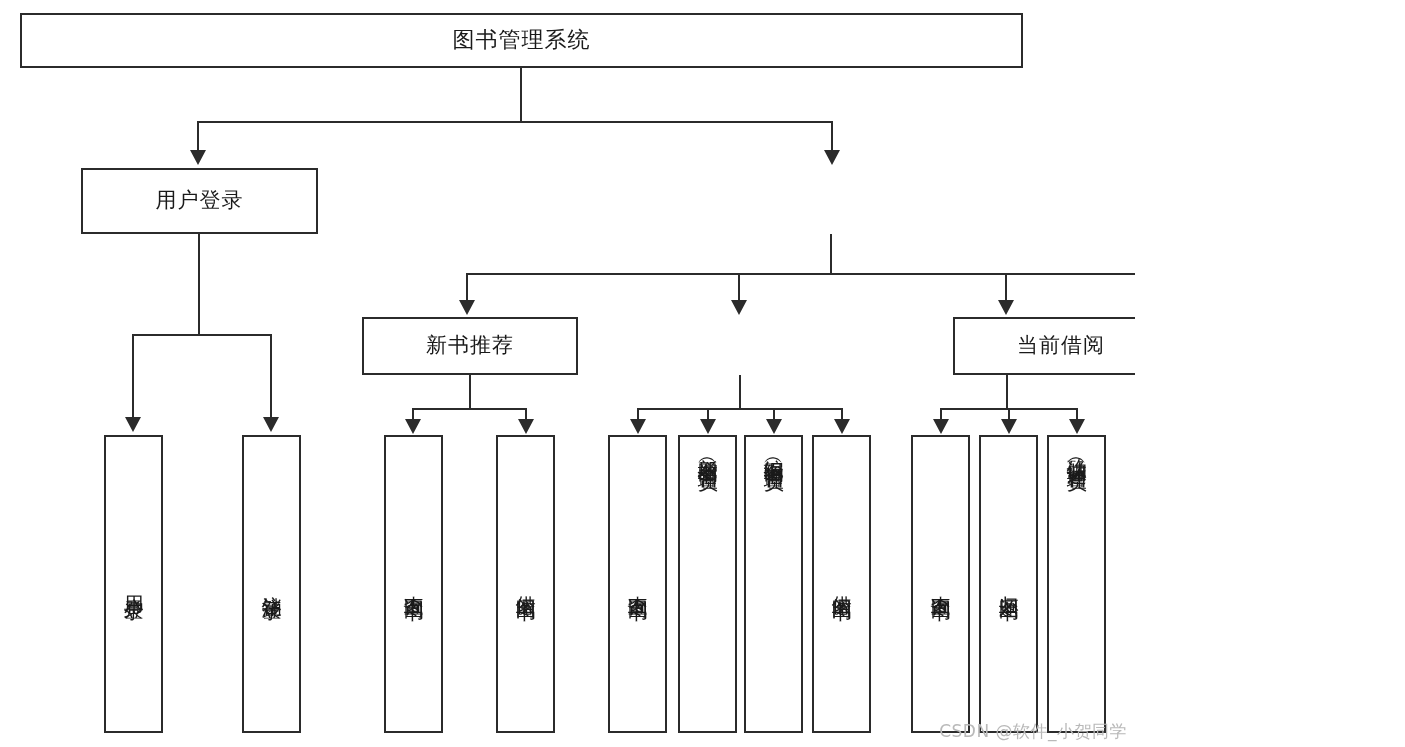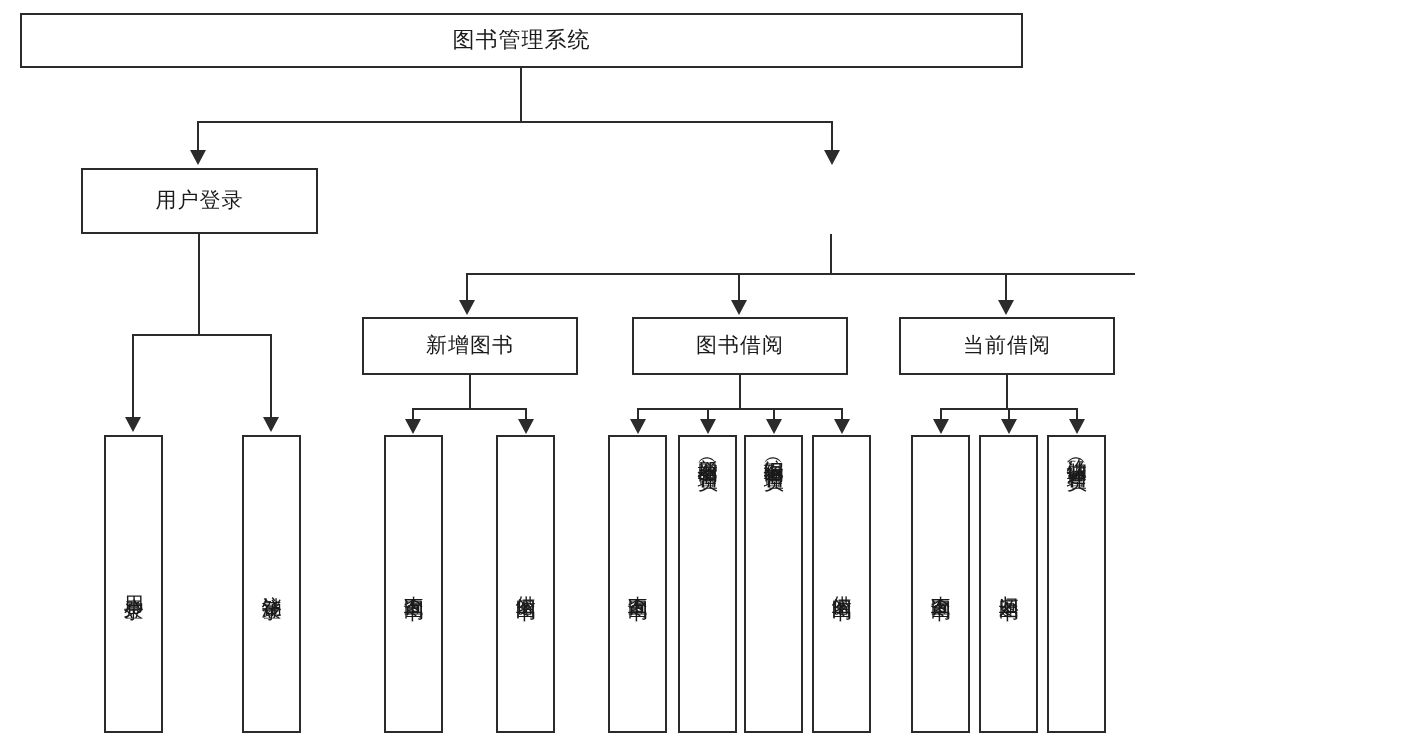"新增图书" span { text: 增图书 -> 书推荐 }
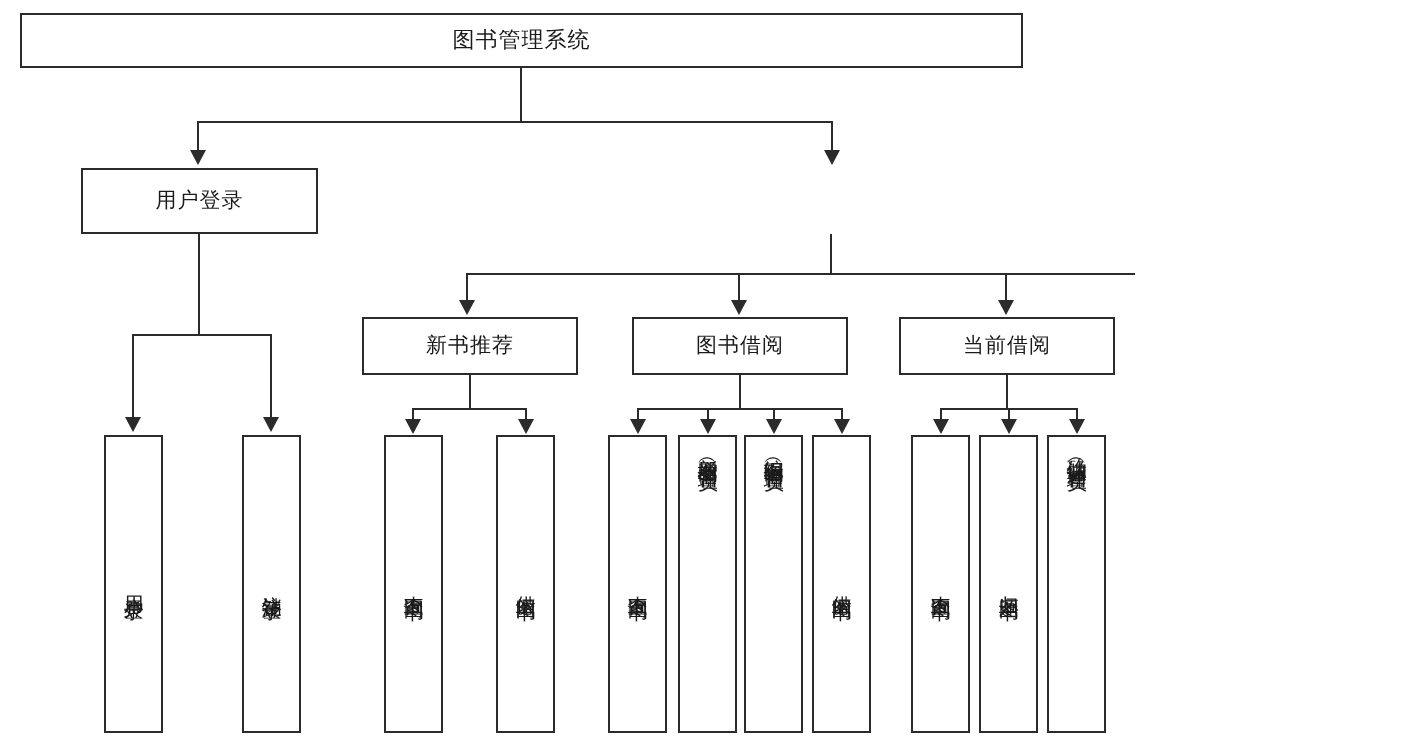"图书借阅" div.node { html: <div> <span>图书借阅</span> </div> -> none }
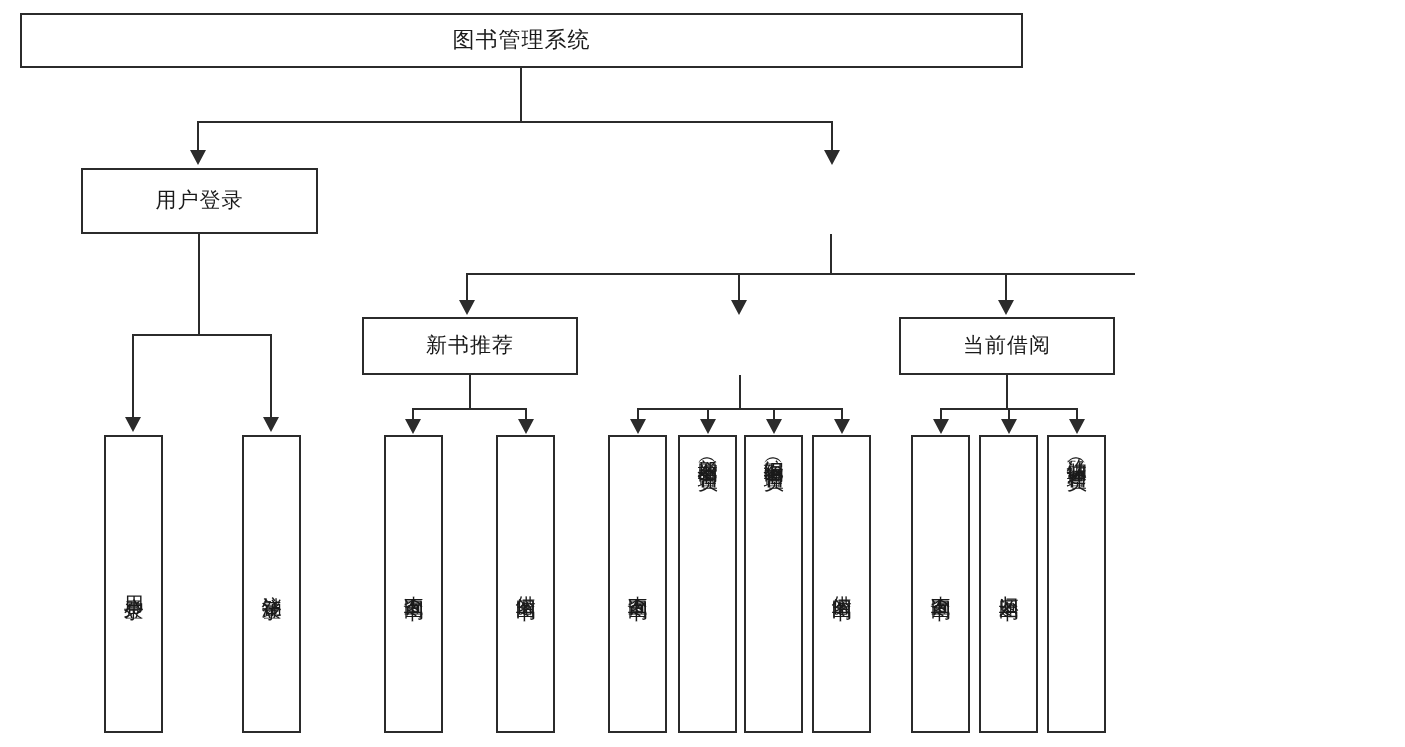"当前借阅" div.node { left: 899px -> 953px }
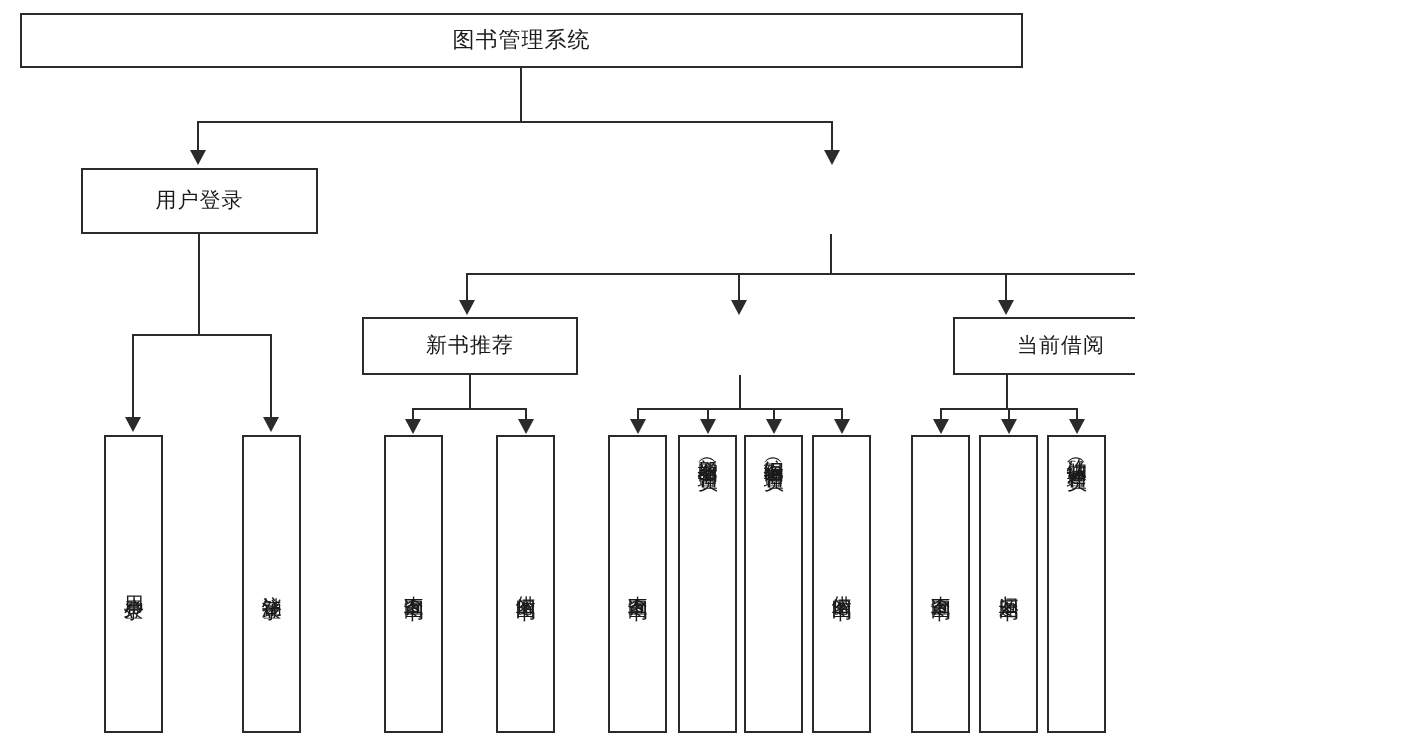"CSDN @软件_小贺同学" div { html: none -> <div>CSDN @软件_小贺同学</div> }
